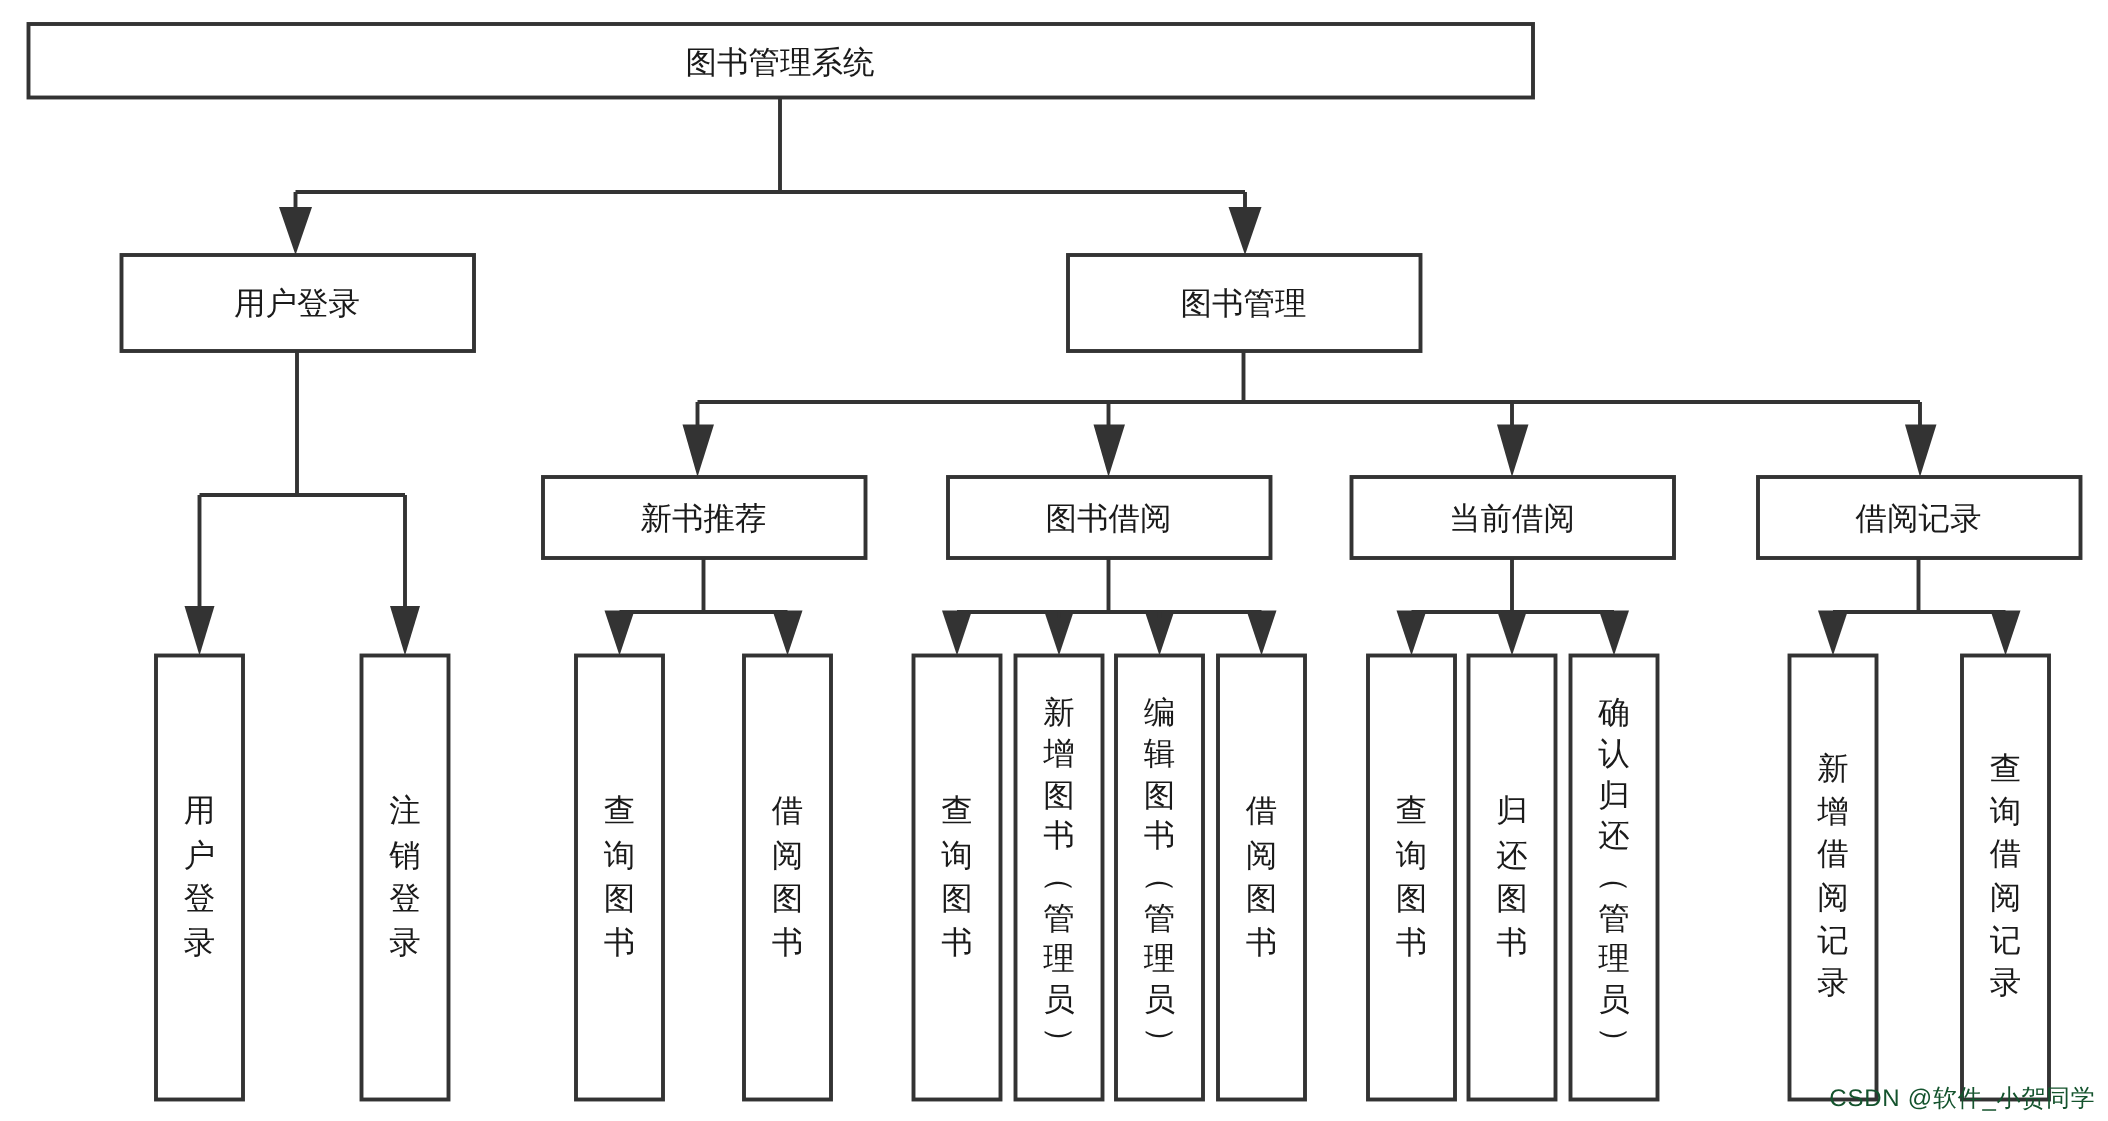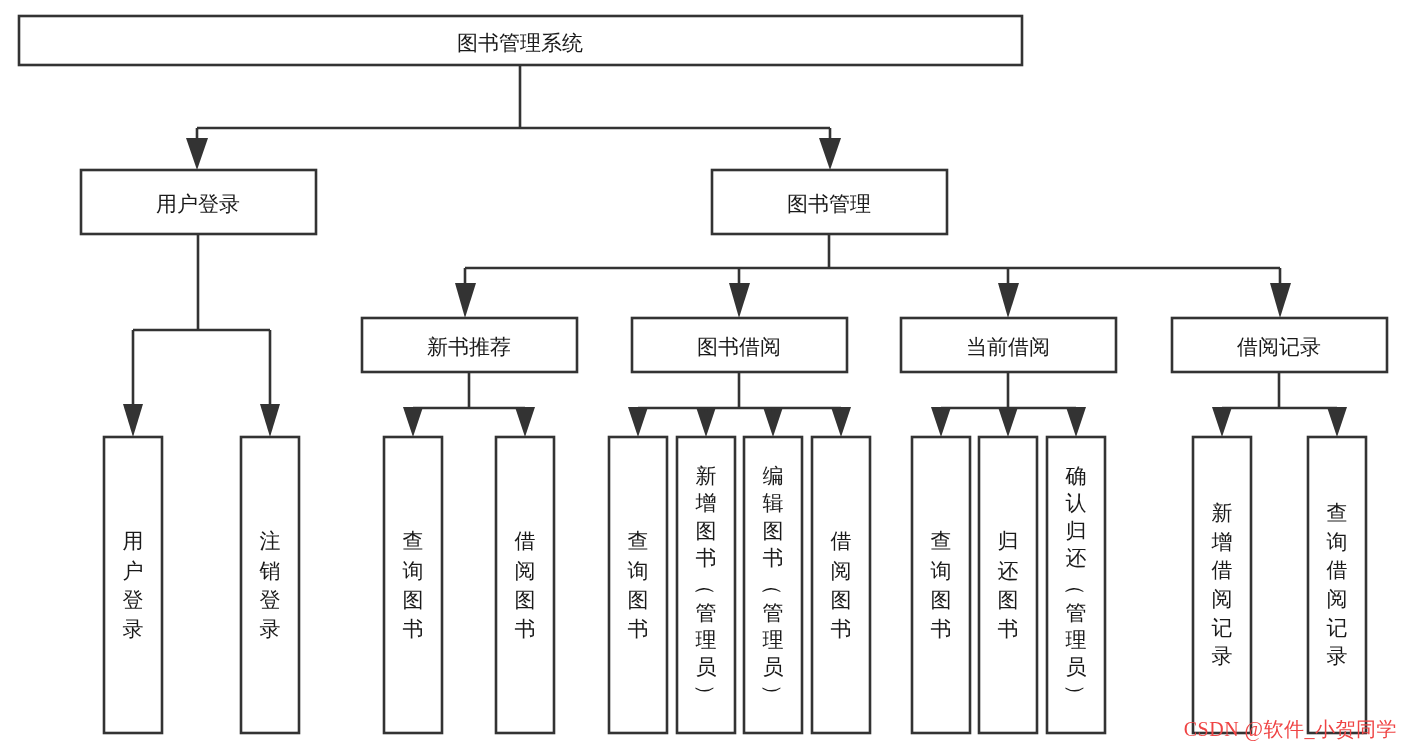"CSDN @软件_小贺同学" .watermark { color: #ef4444 -> #14532d; font-family: Liberation Serif, serif -> Liberation Sans, sans-serif; font-size: 20px -> 16px }
